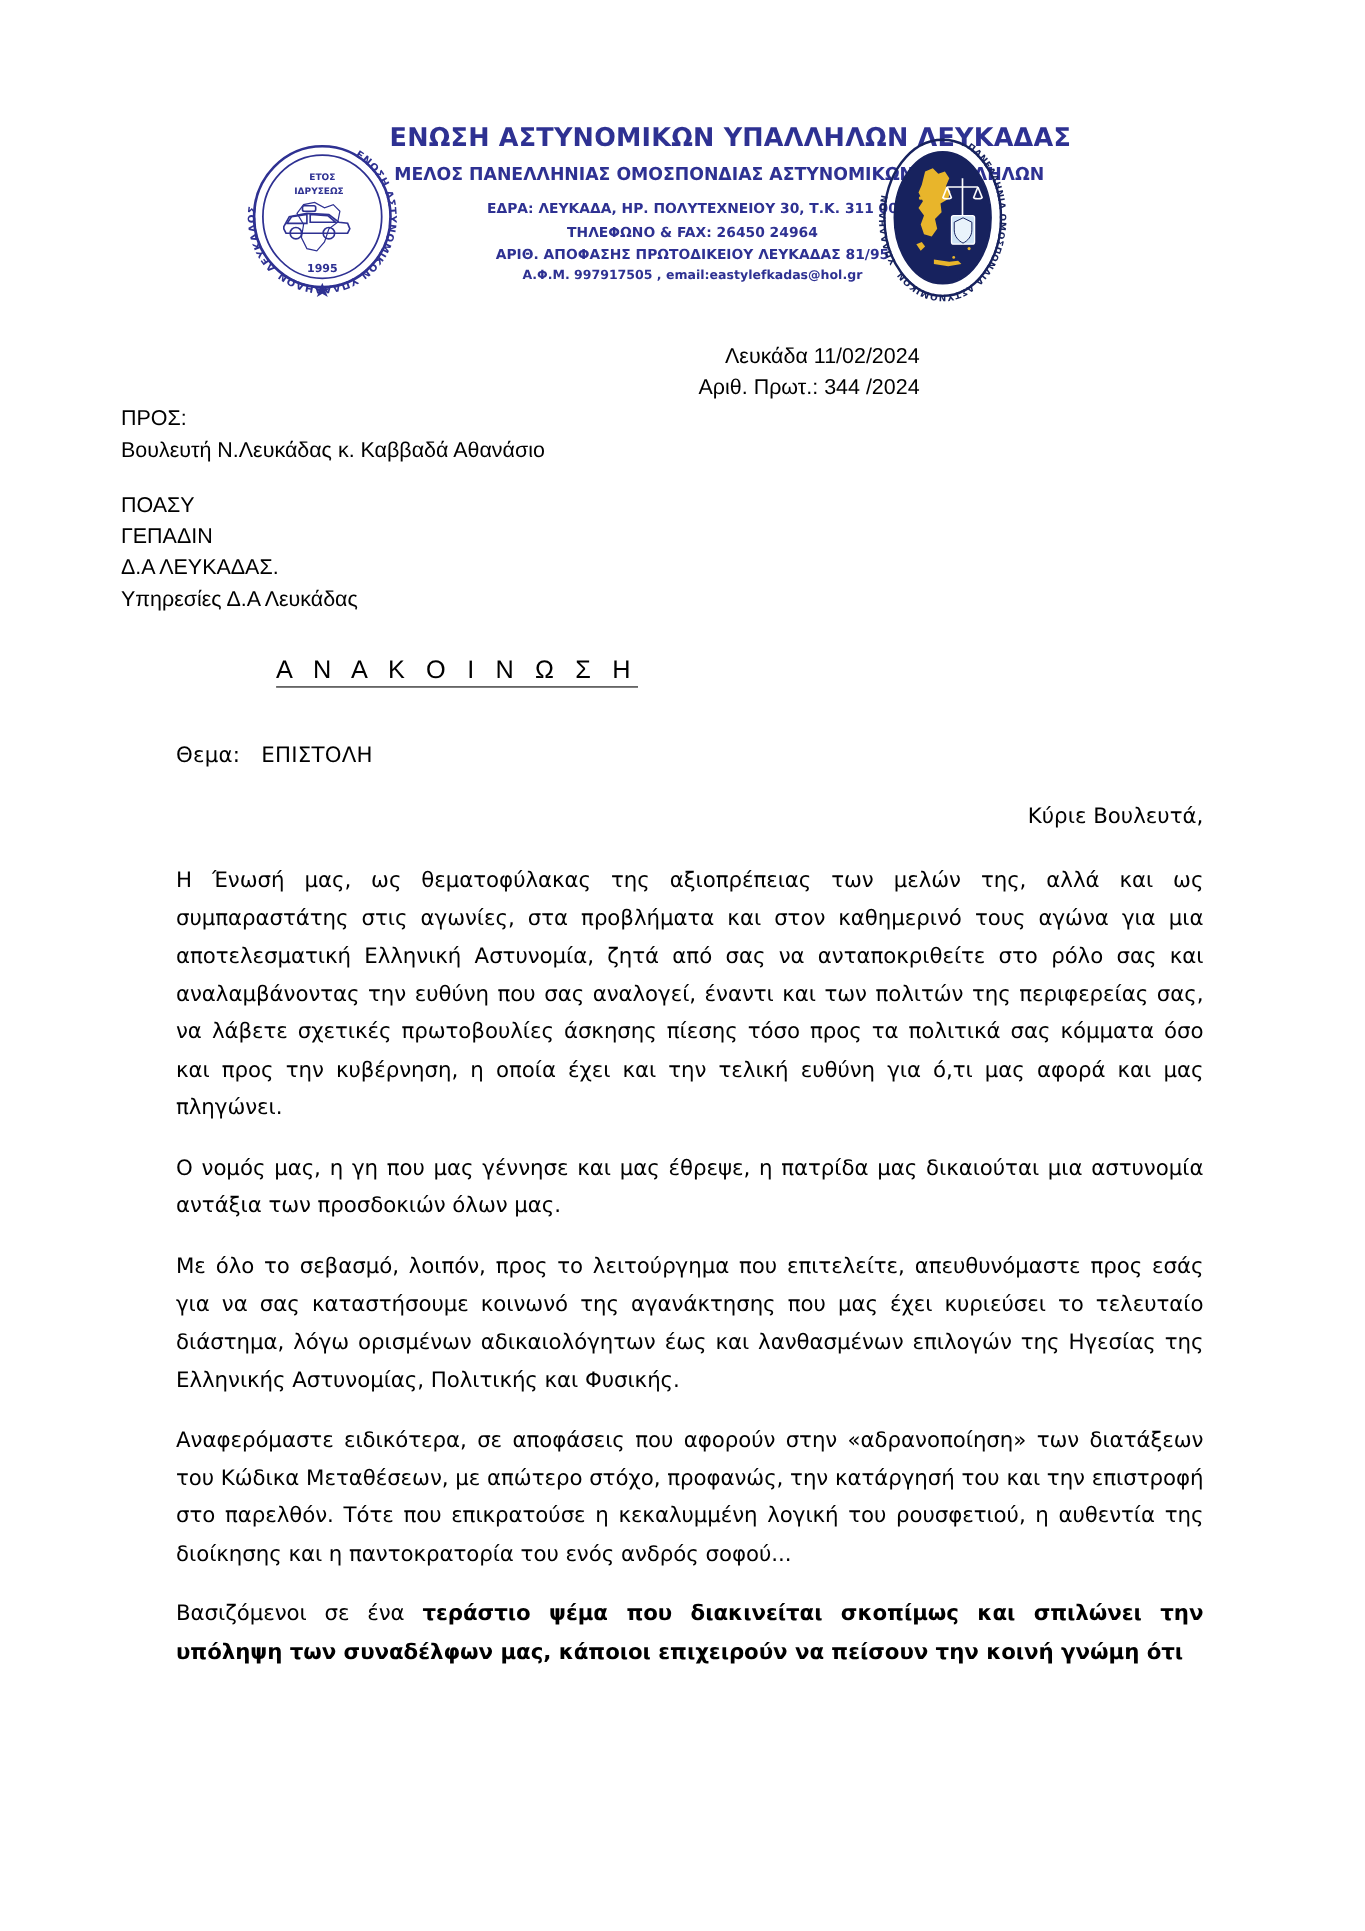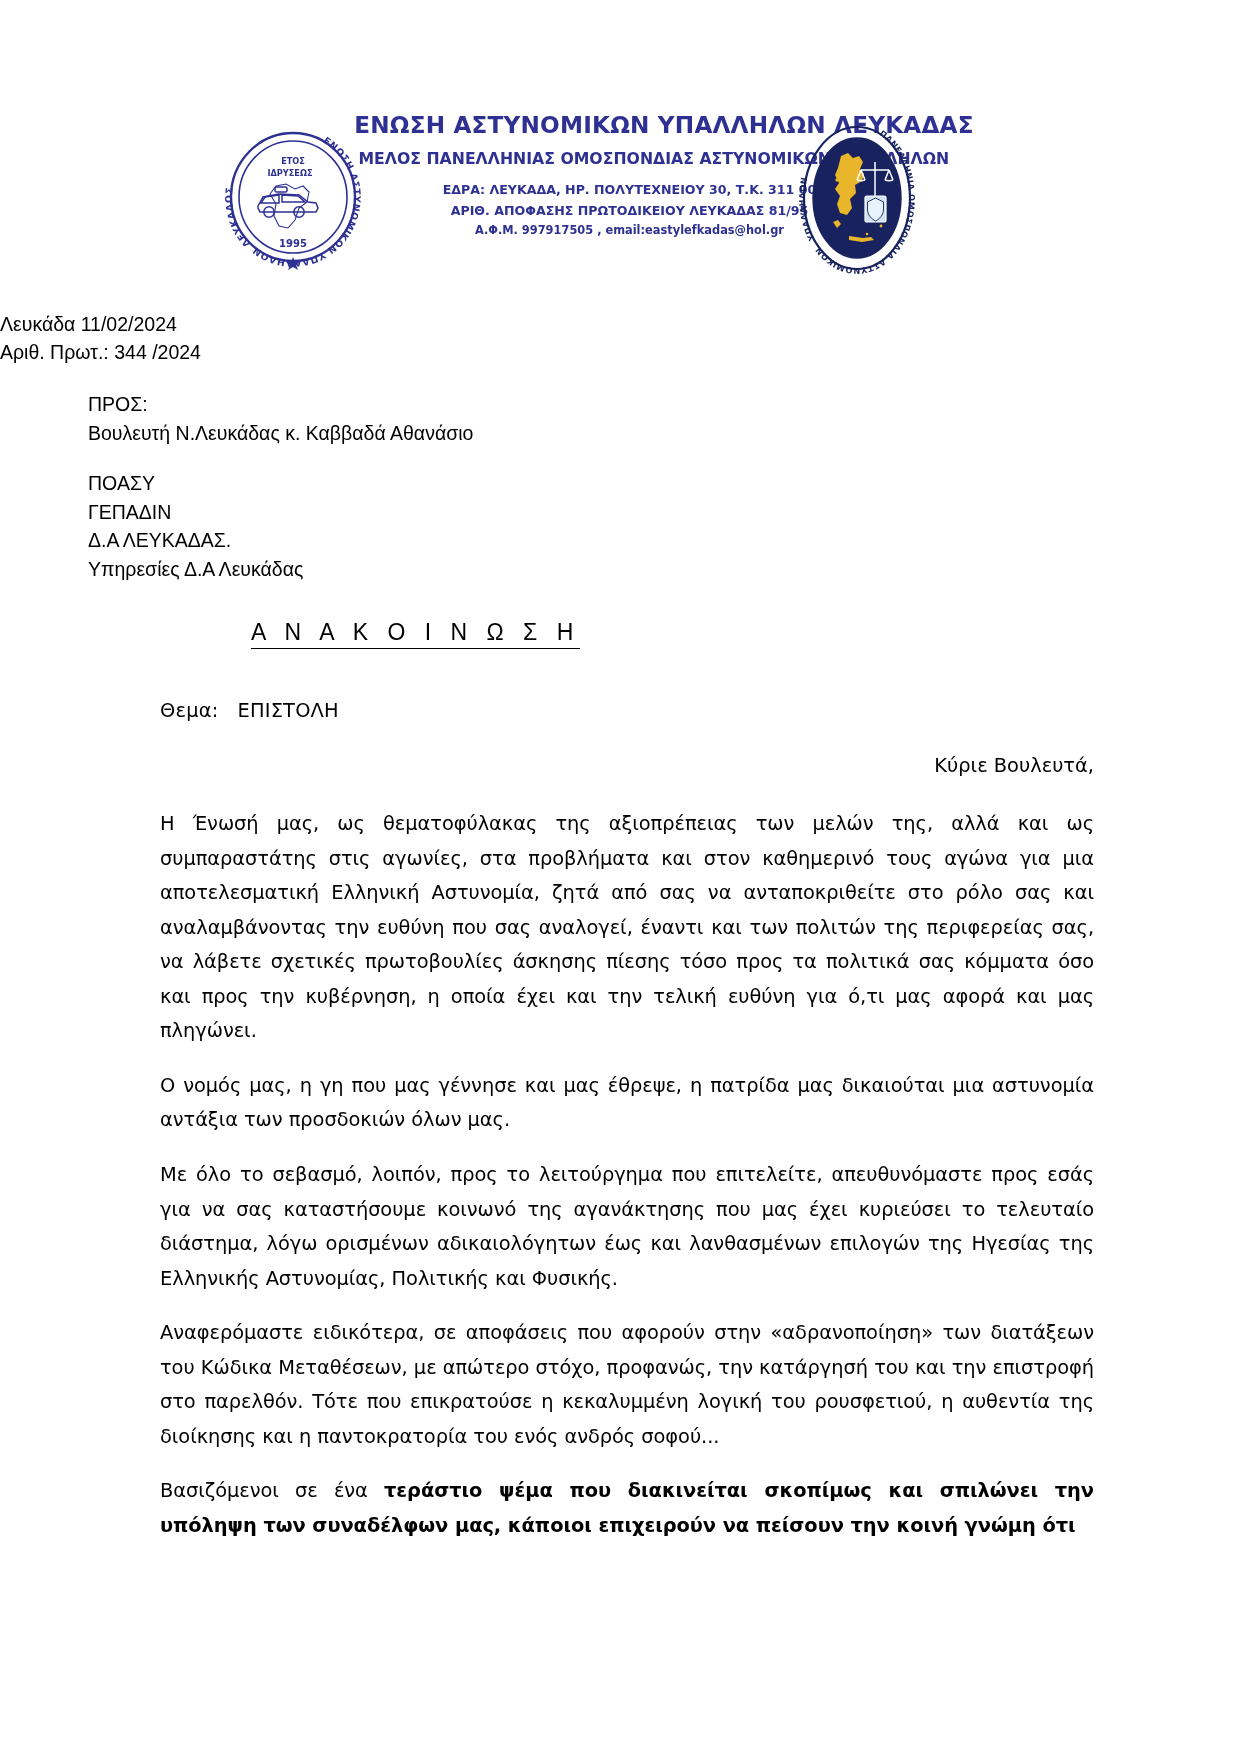"ΤΗΛΕΦΩΝΟ & FAX: 26450 24964" div { html: none -> <div>ΤΗΛΕΦΩΝΟ &amp; FAX: 26450 24964</div> }
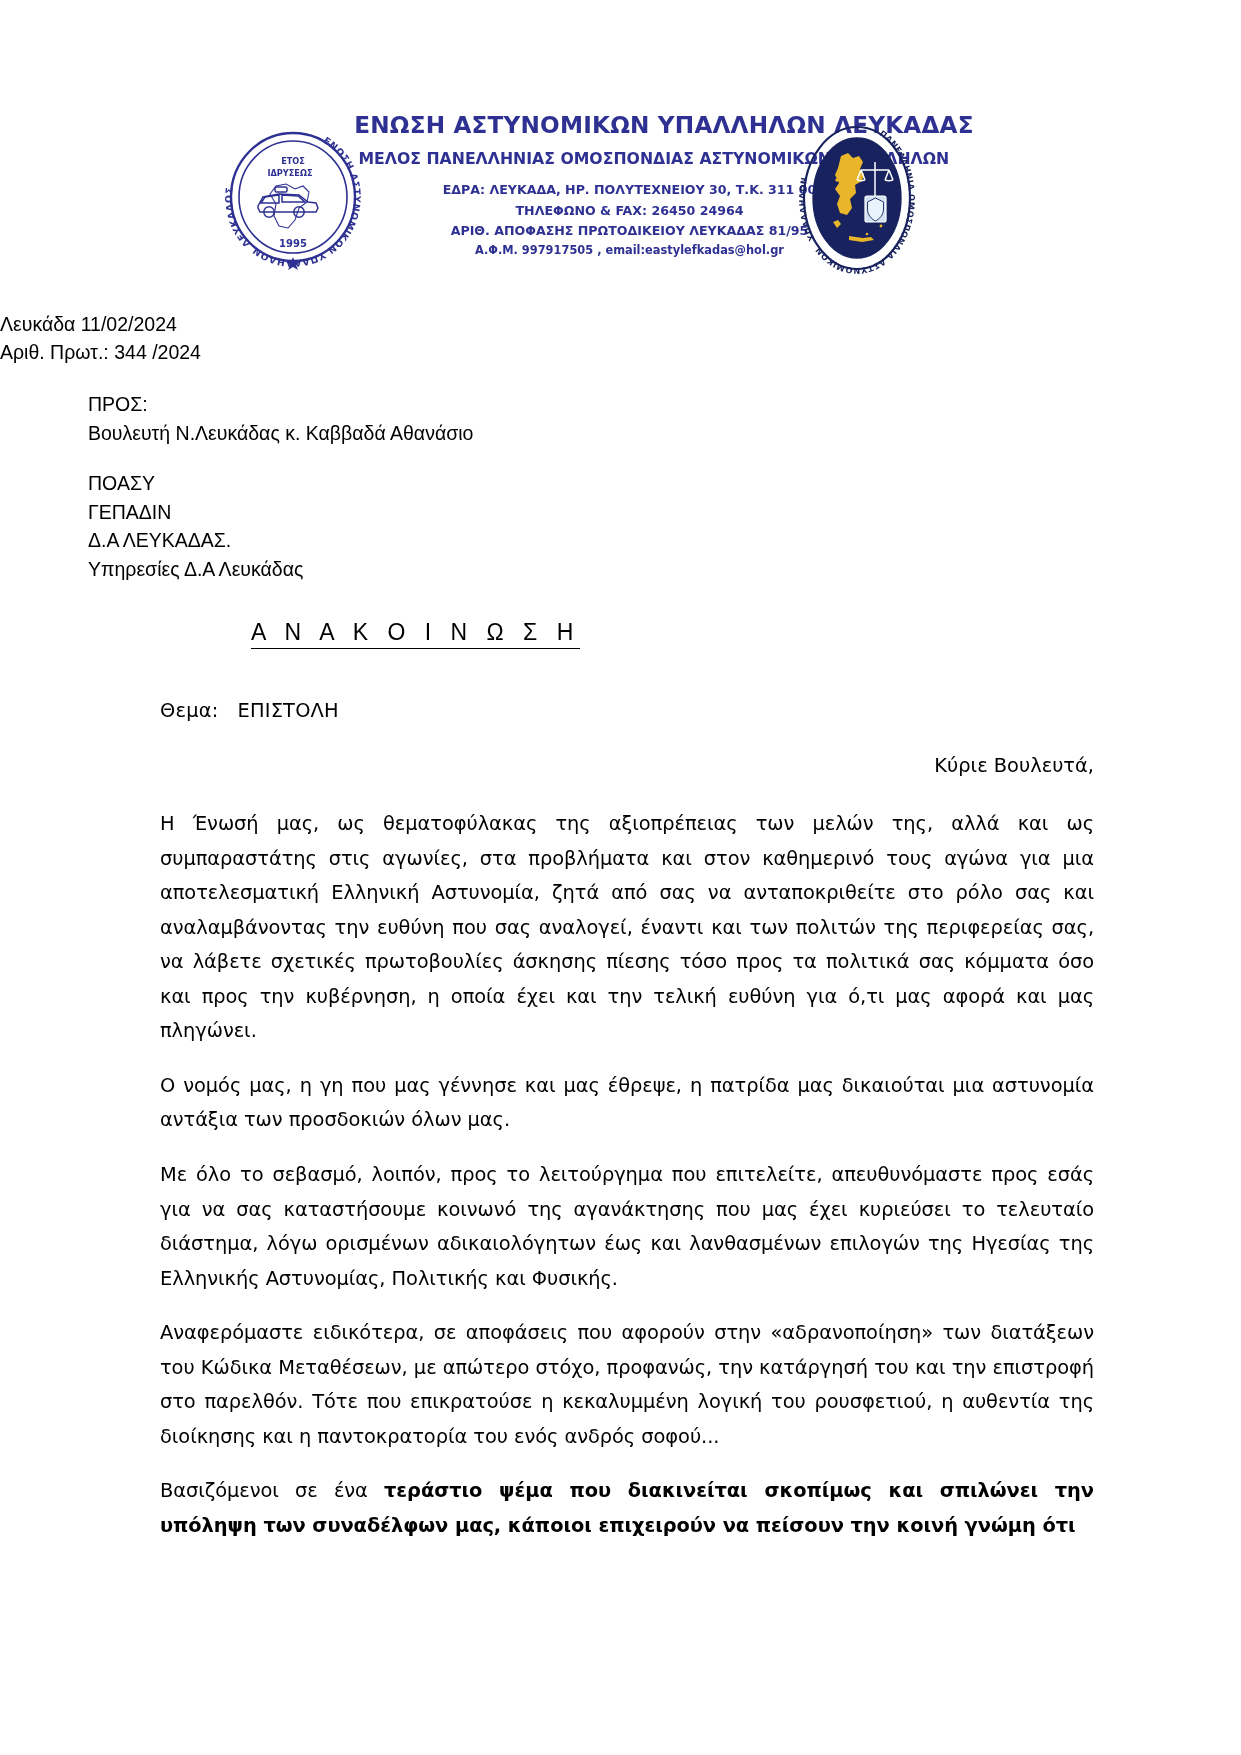"Λευκάδα 11/02/2024" .meta { text-align: none -> right }
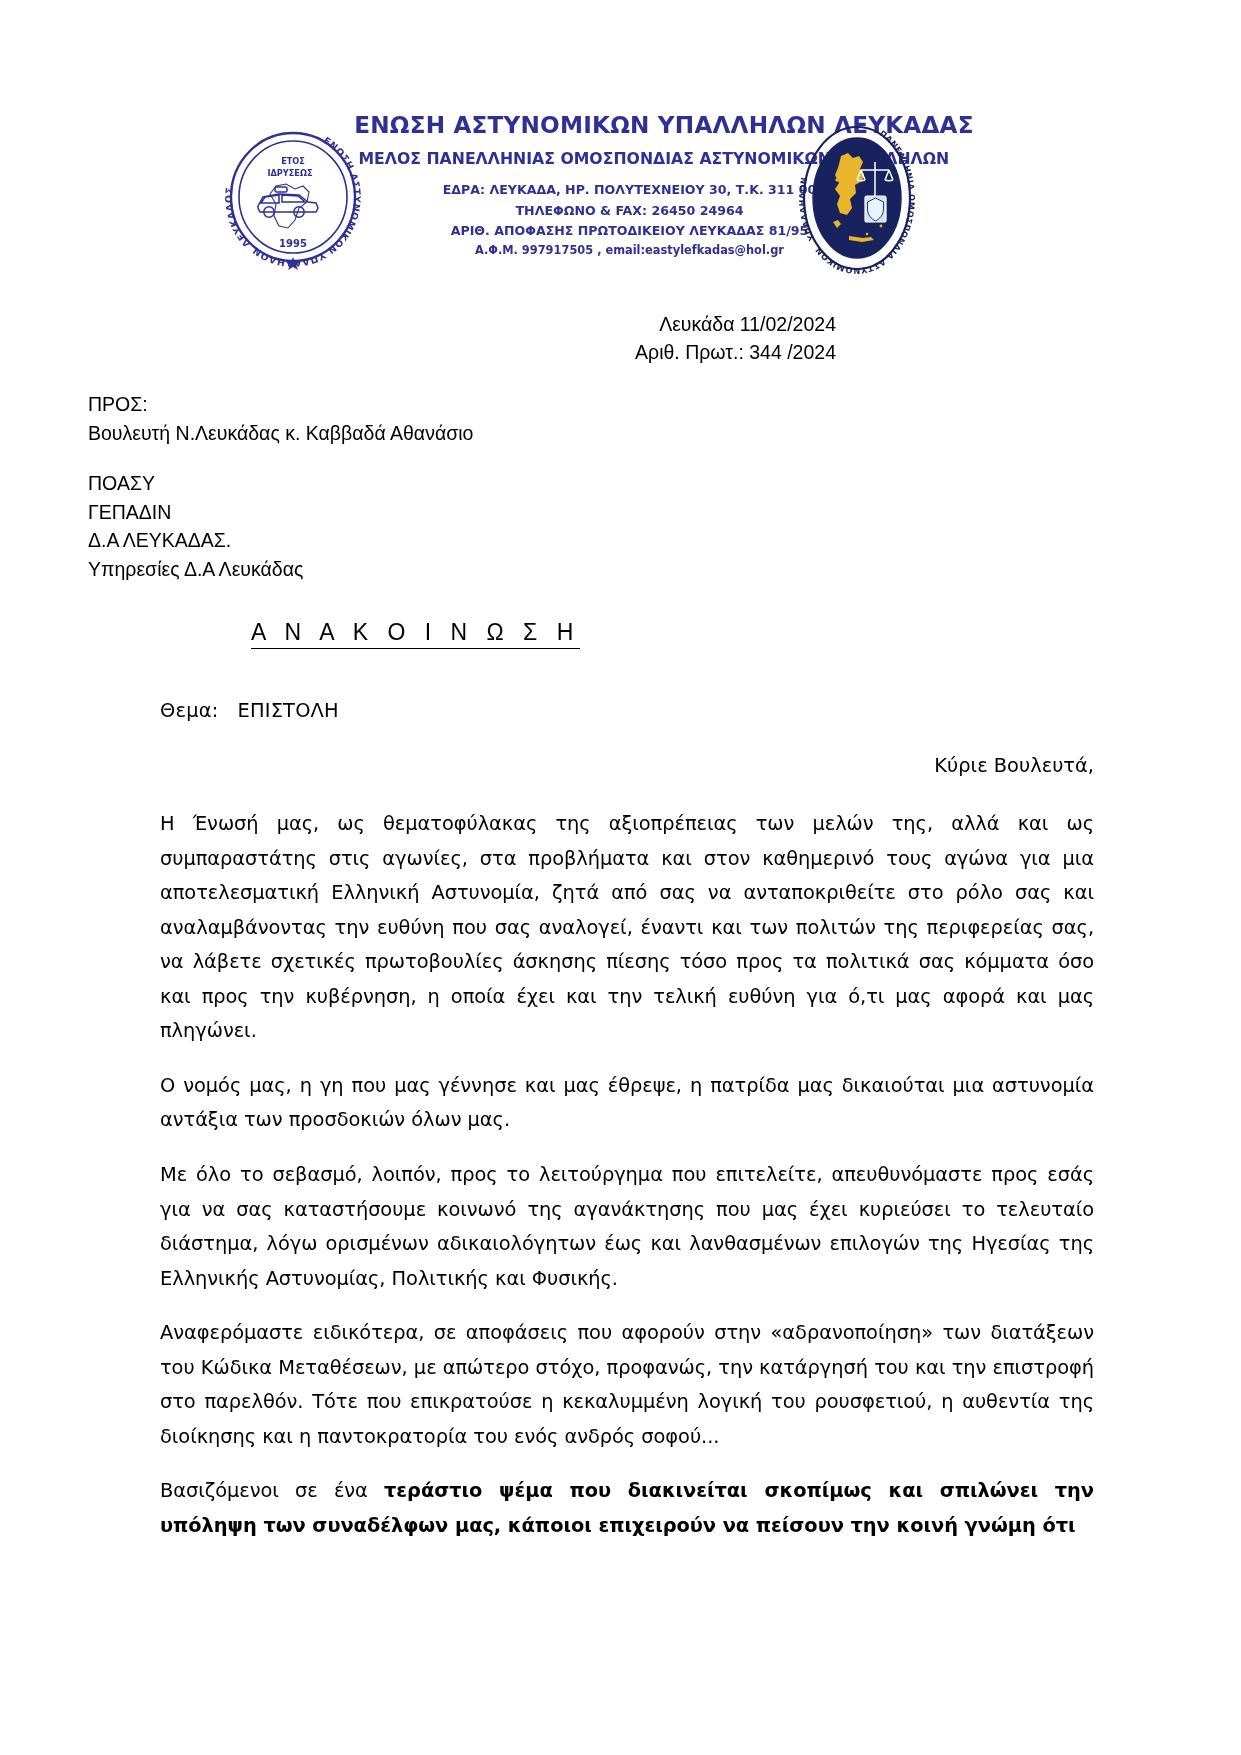"ΠΡΟΣ:" .addr { margin-top: 24px -> none; padding-left: 88px -> 110px }
